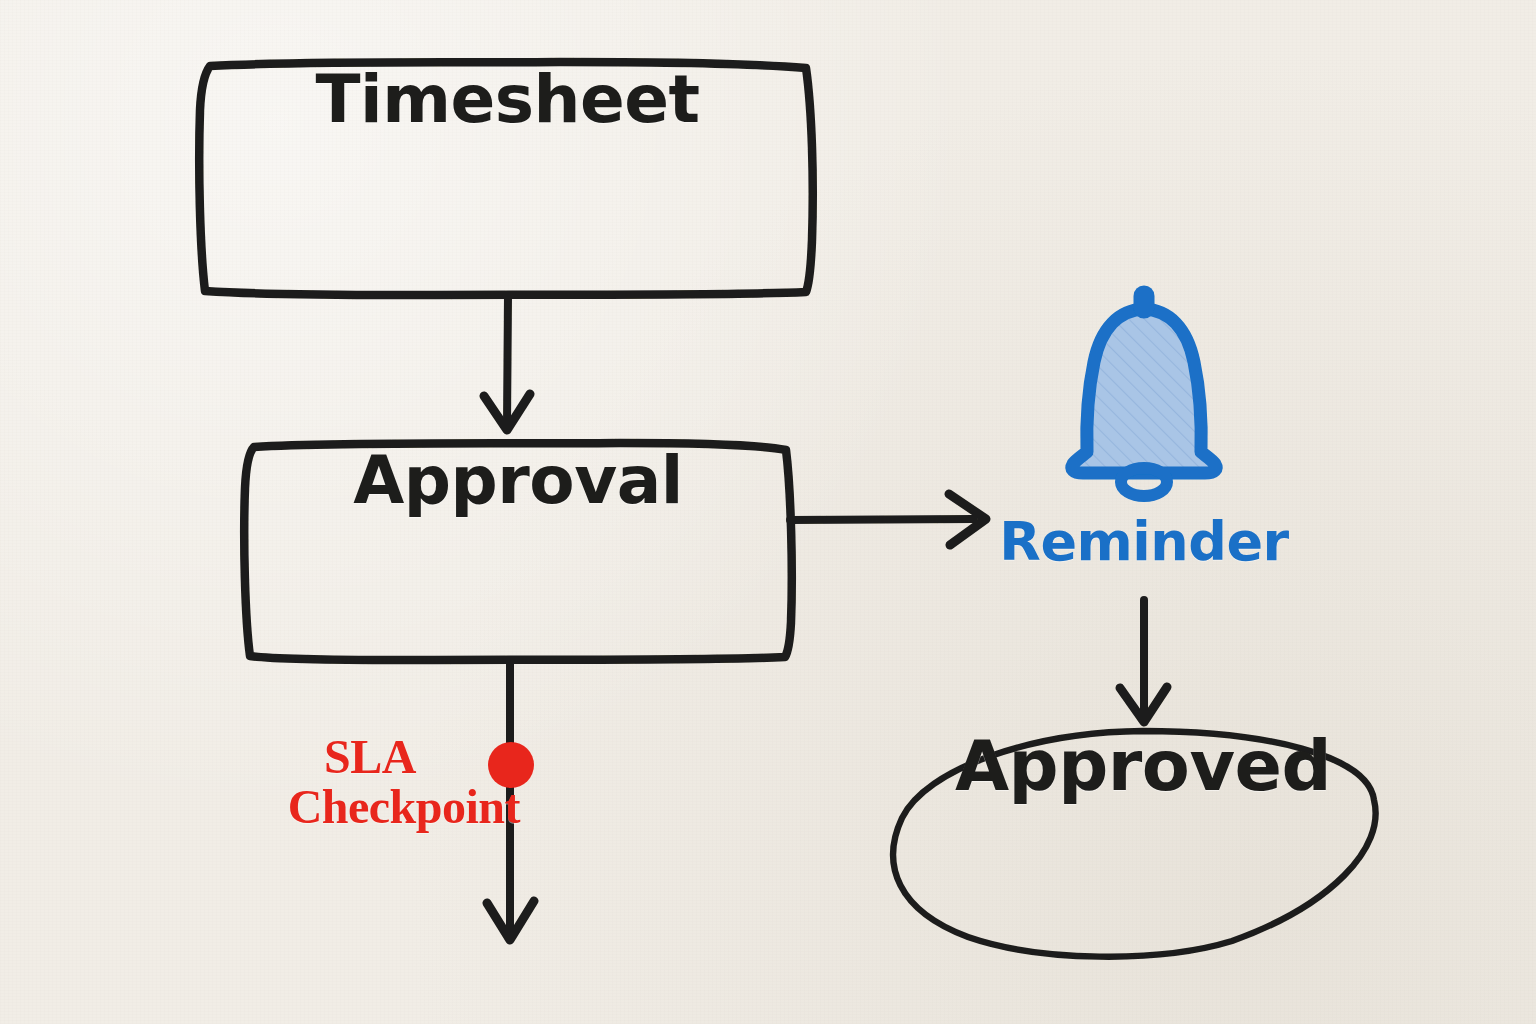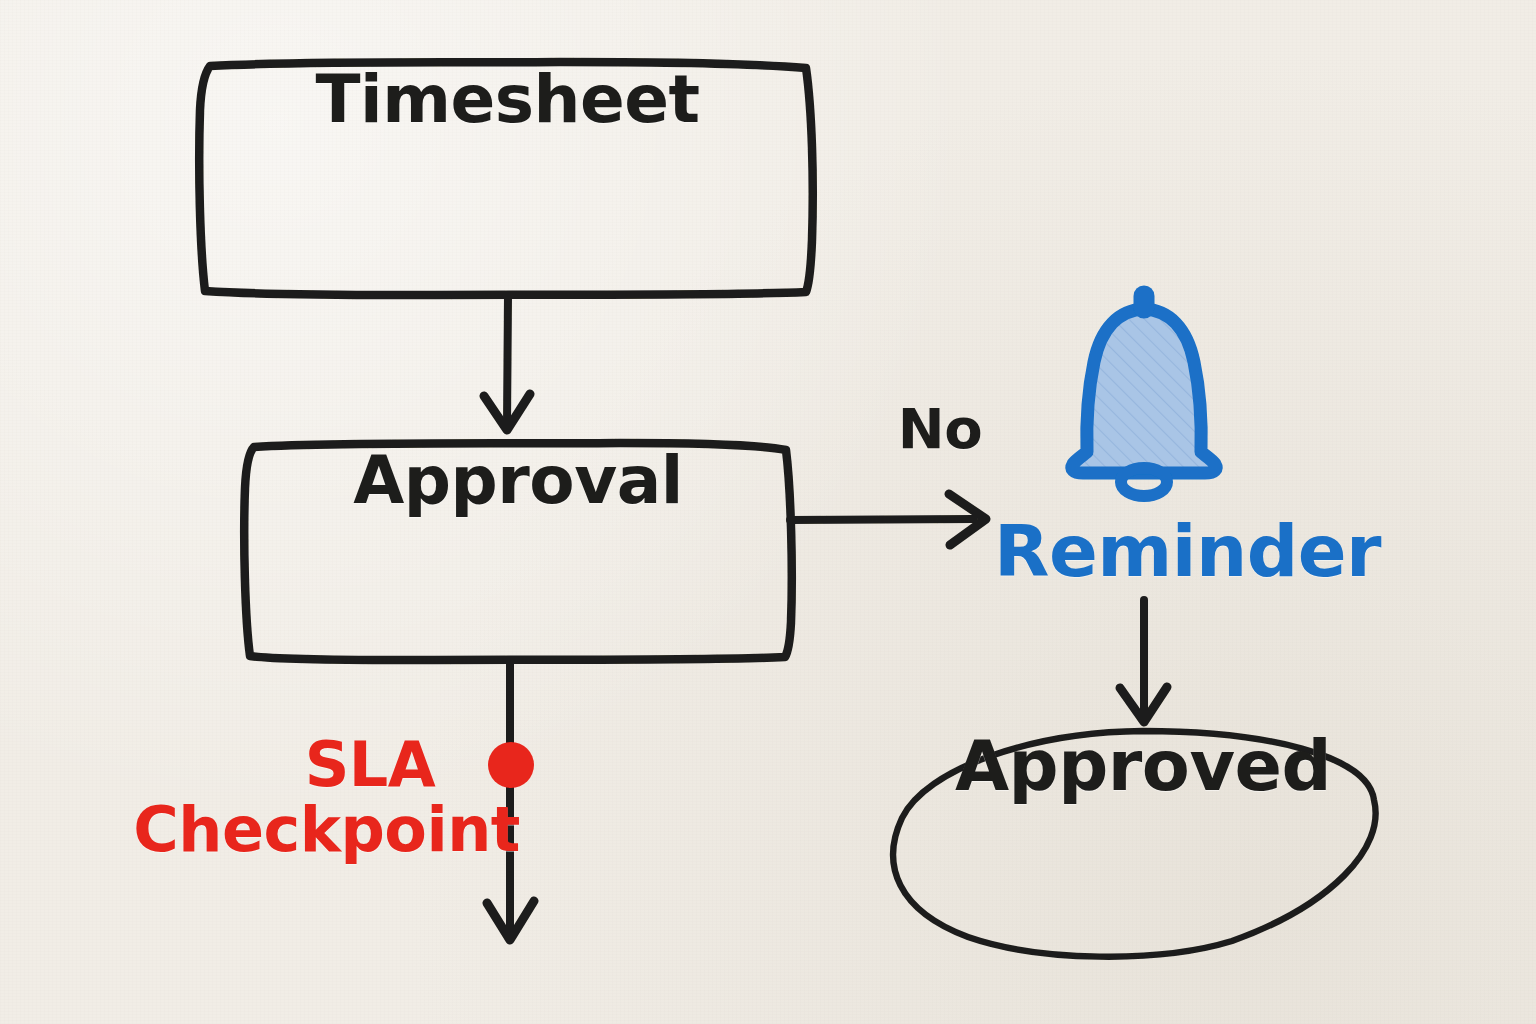"No" div.floating-label { html: <div>No</div> -> none }
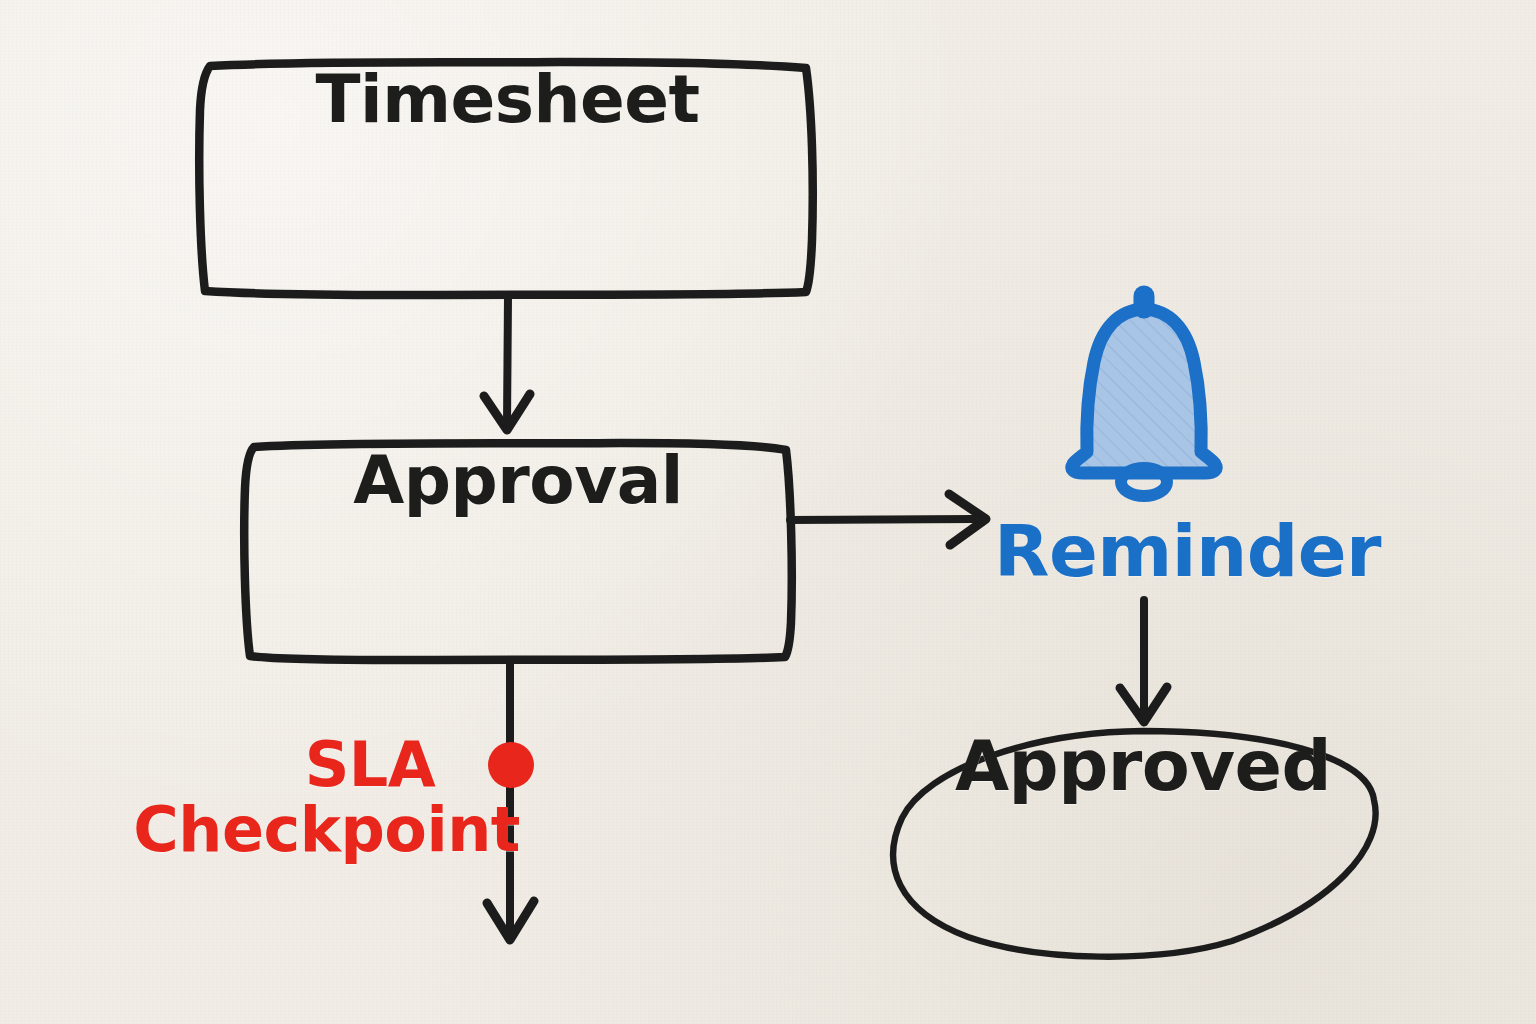"Reminder" div.floating-label { font-size: 72px -> 54px }
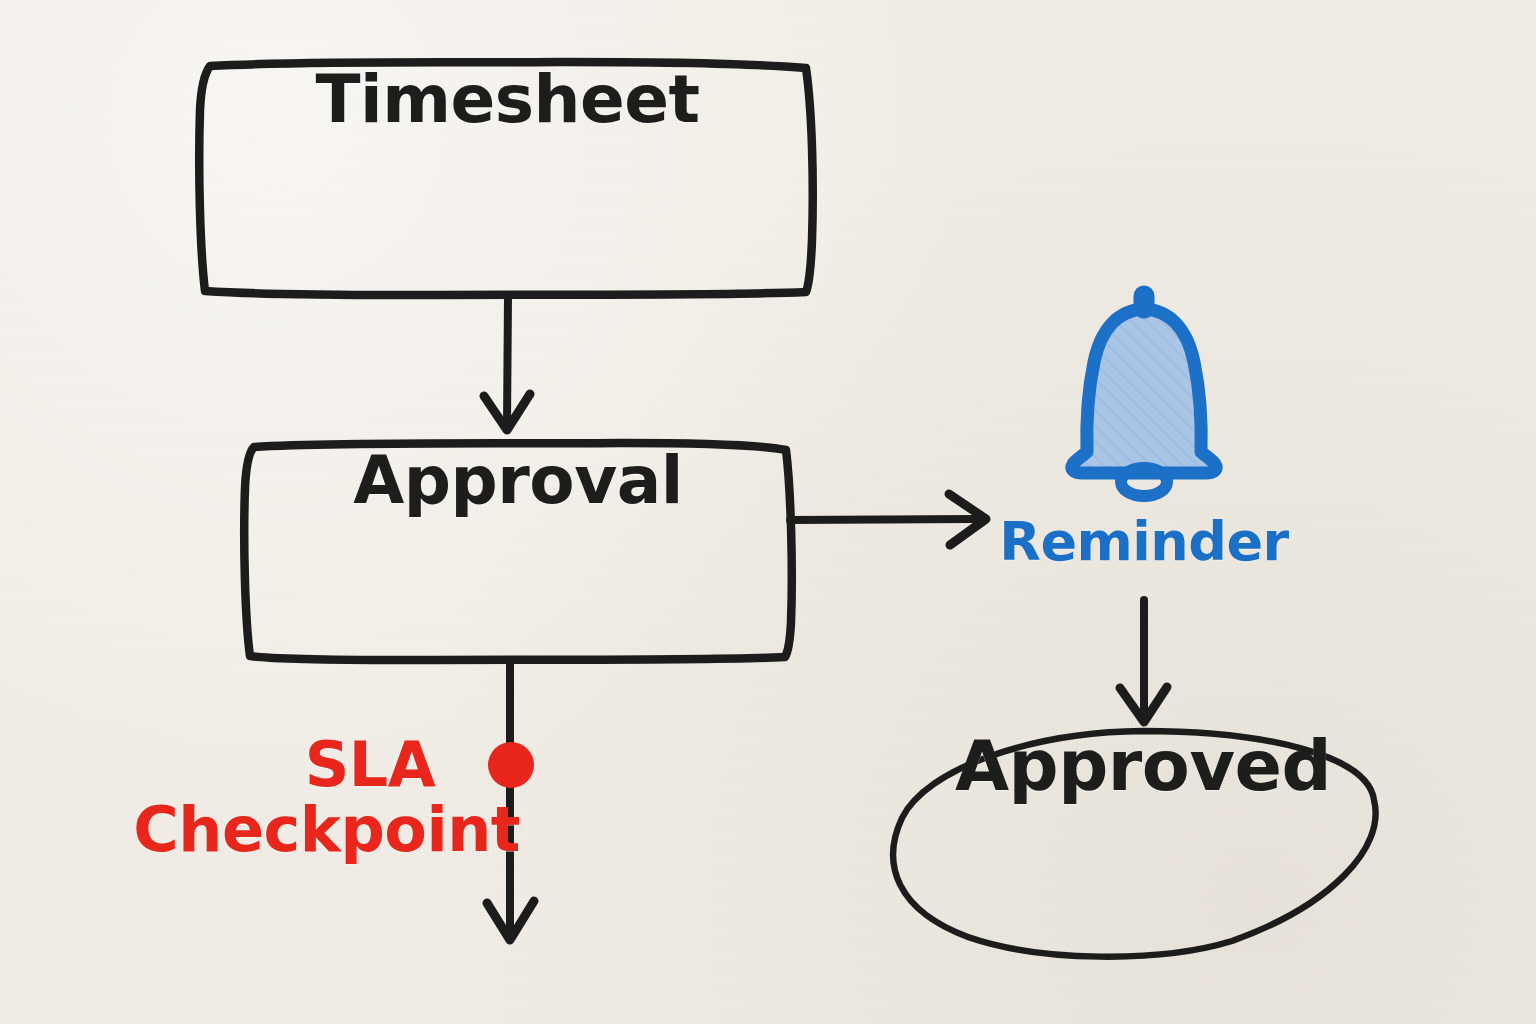"SLA" div.floating-label { font-family: none -> Liberation Serif, serif; font-size: 62px -> 48px }
